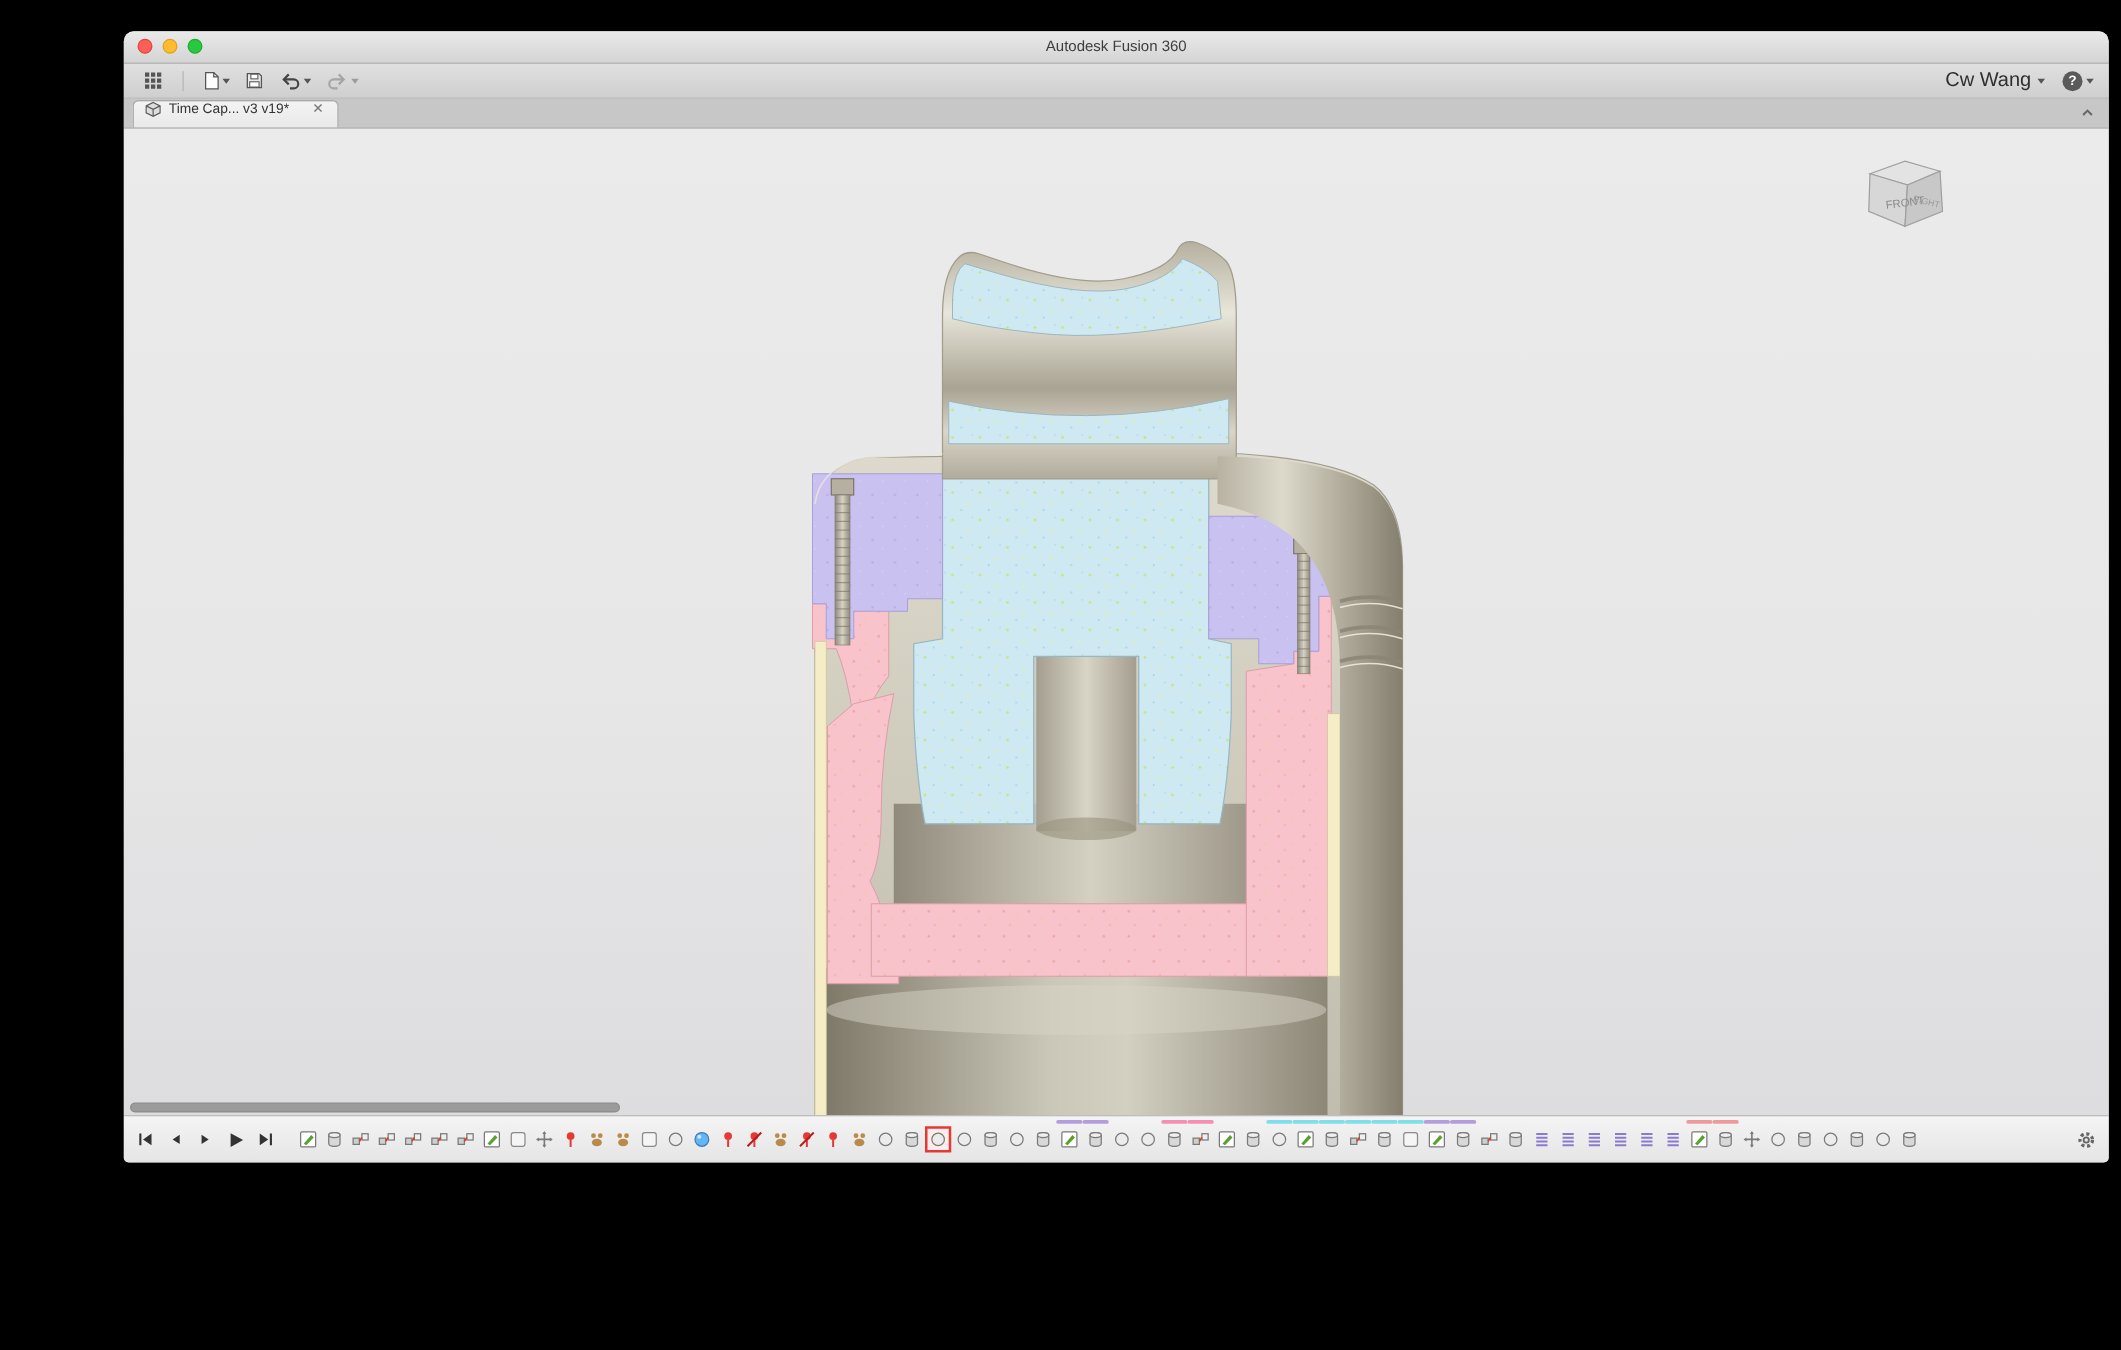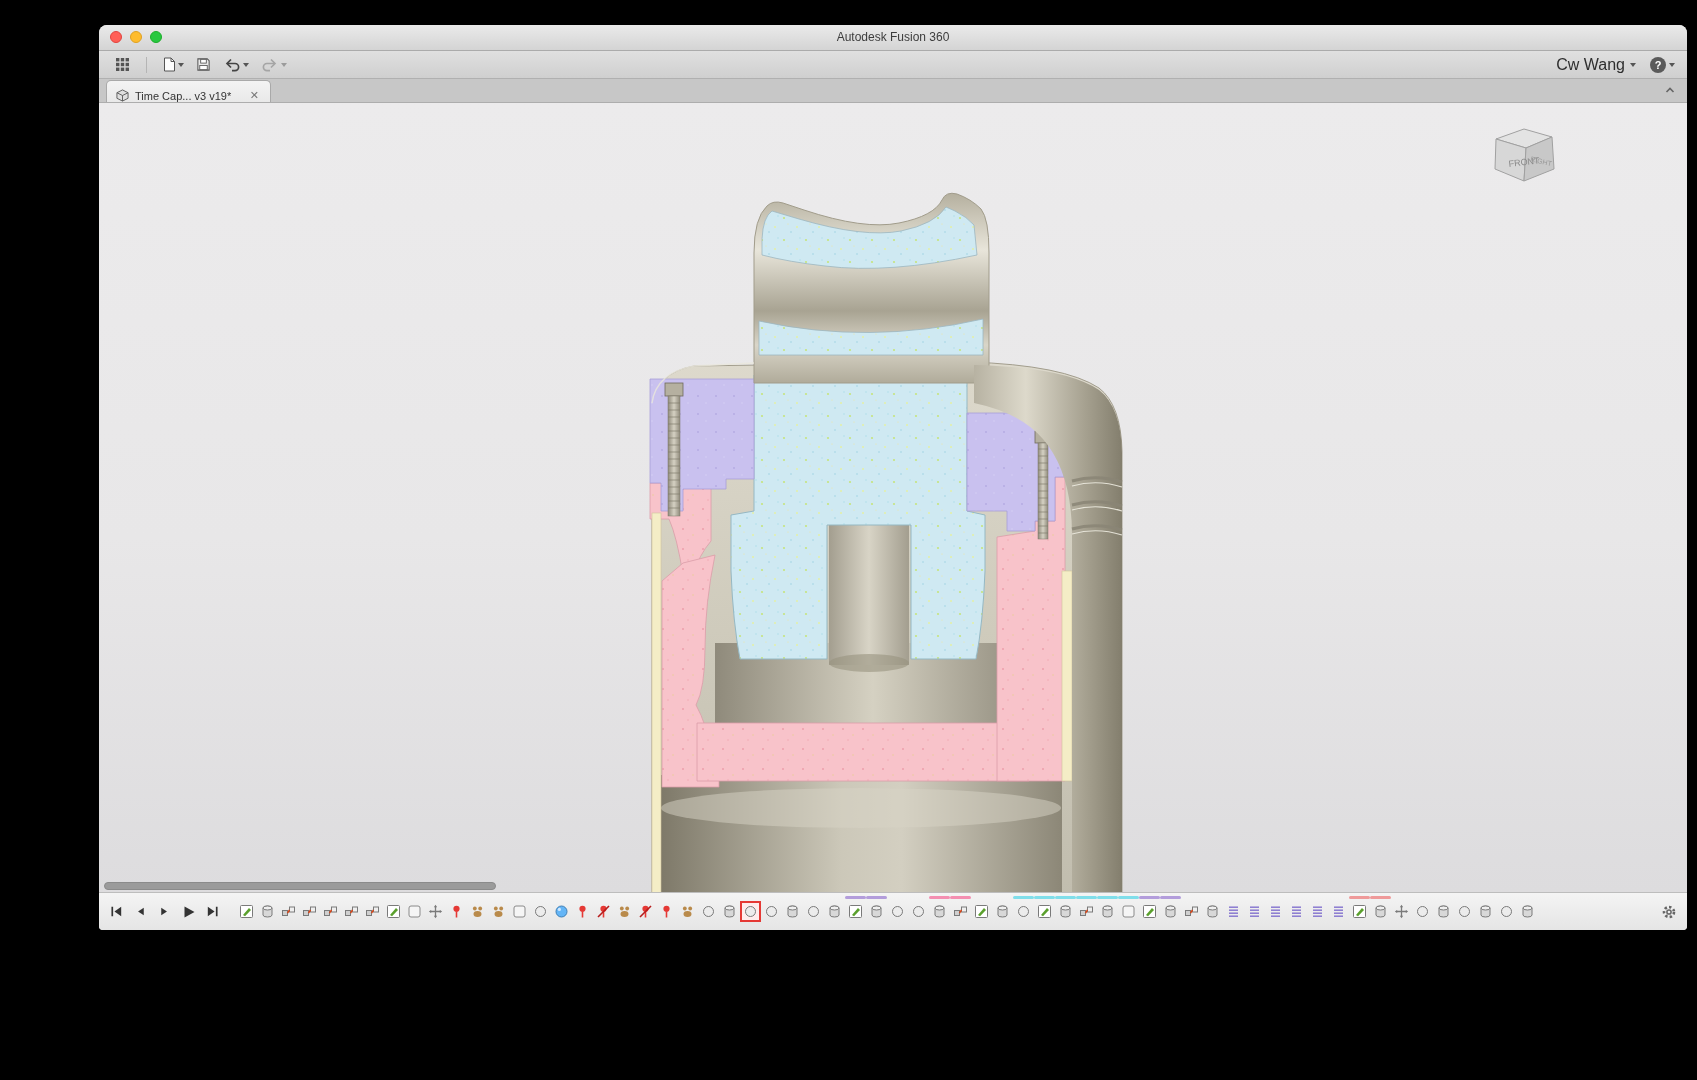"Time Cap... v3 v19*" .doc-tab { align-items: flex-end -> flex-start }
